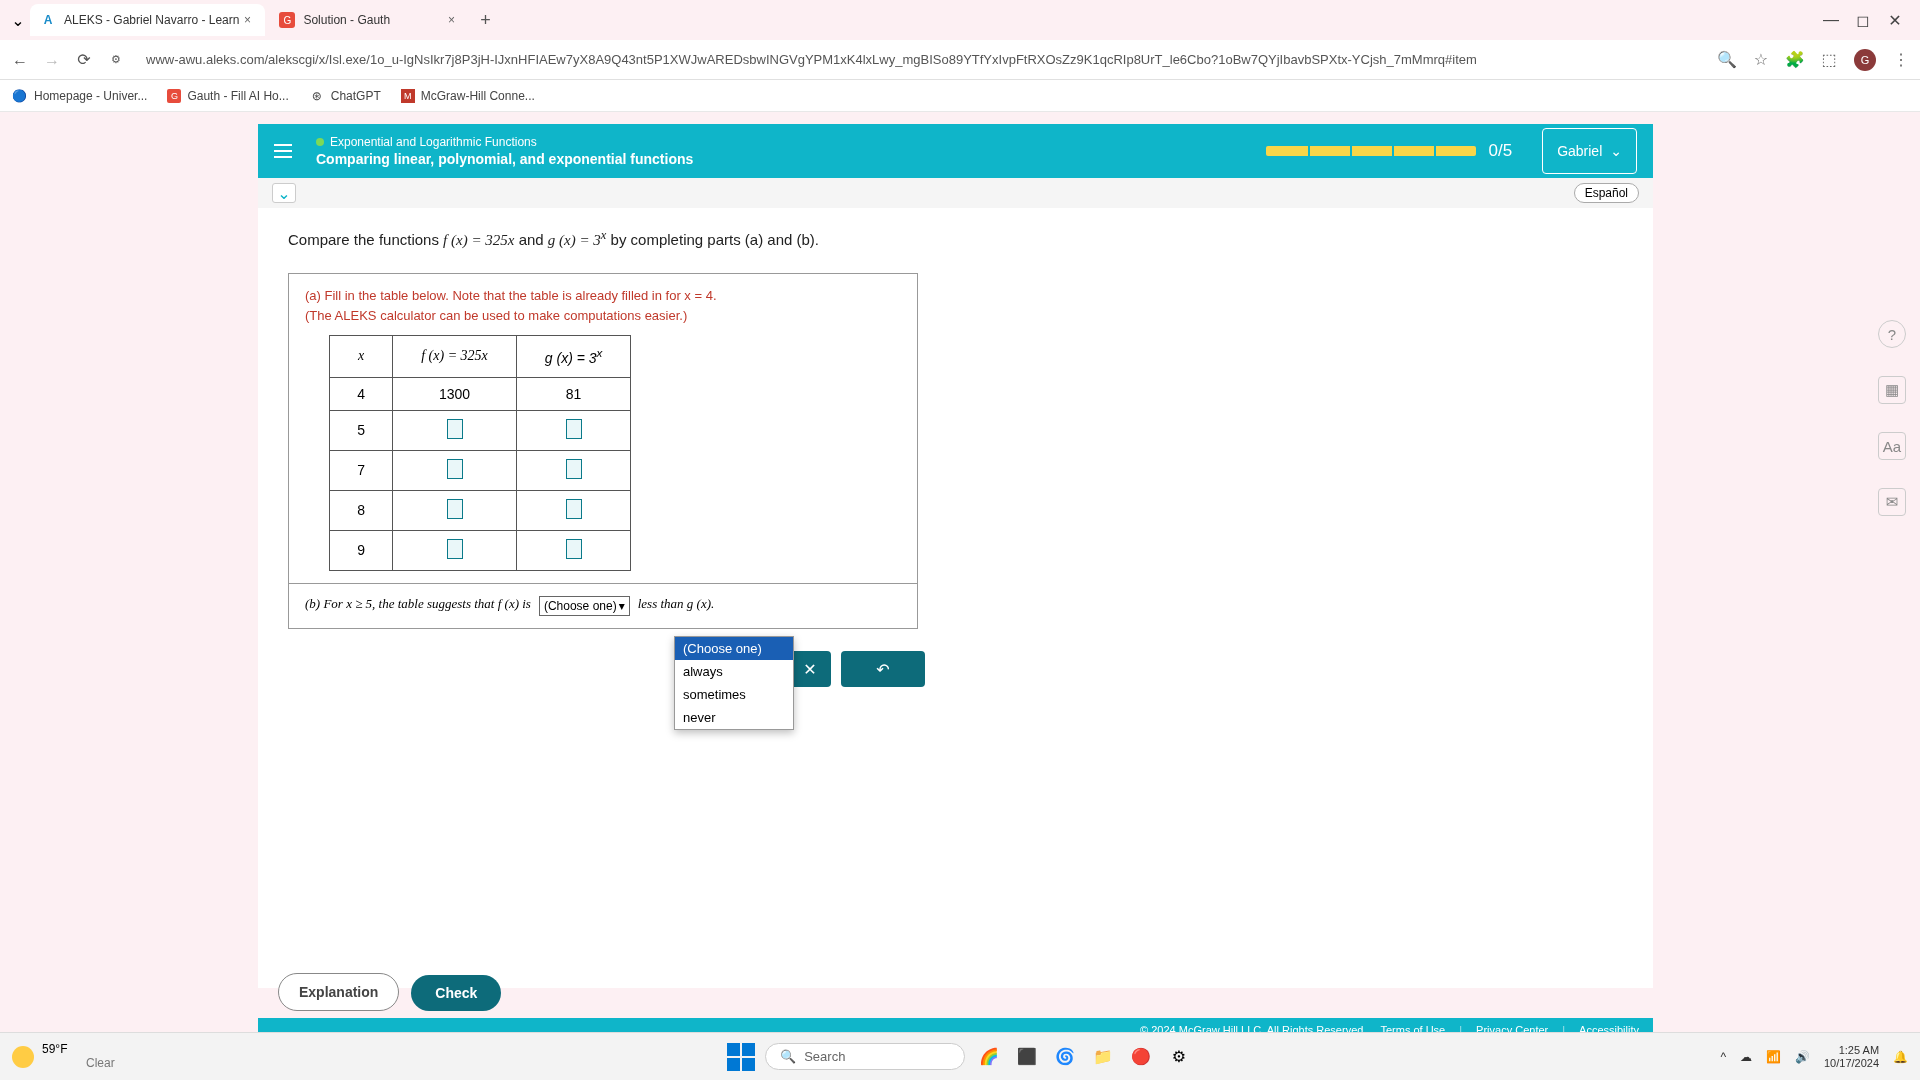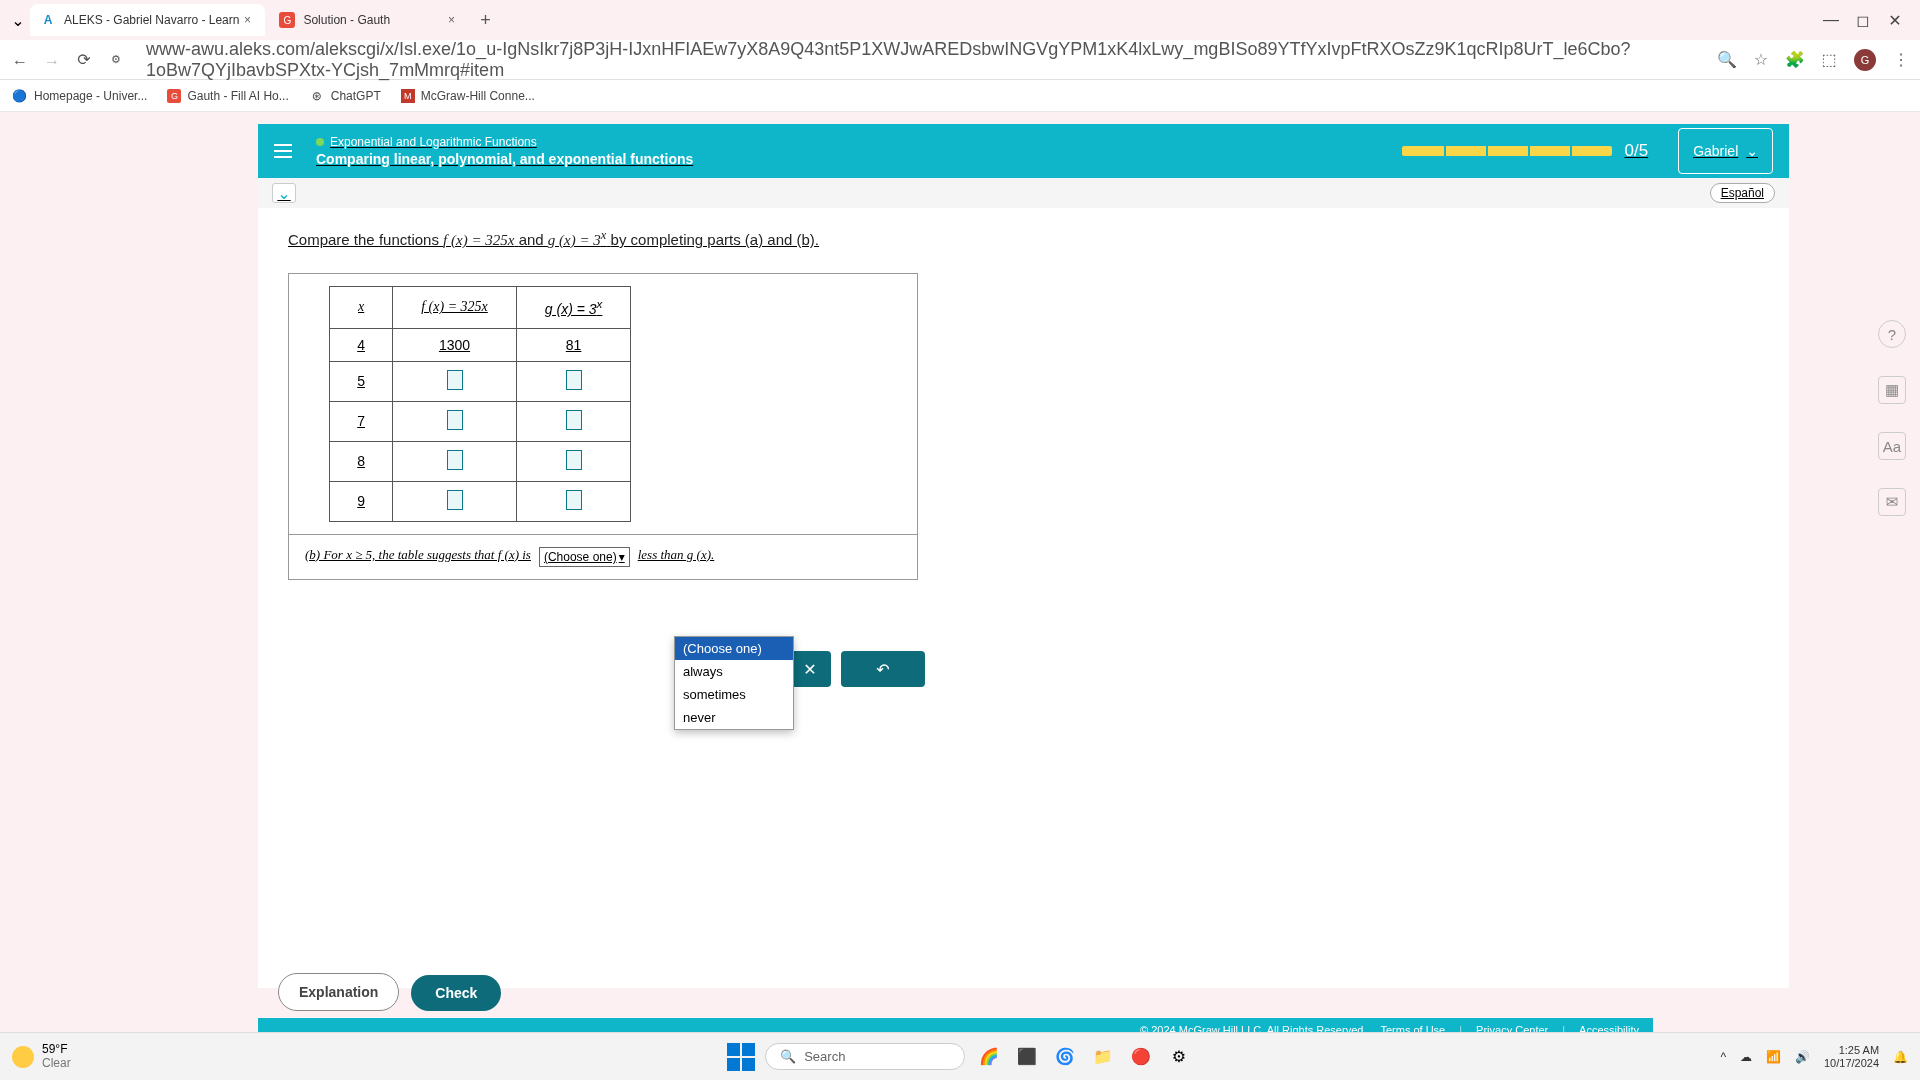"www-awu.aleks.com/alekscgi/x/Isl.exe/1o_" .address-field { font-size: 18px -> 13px }
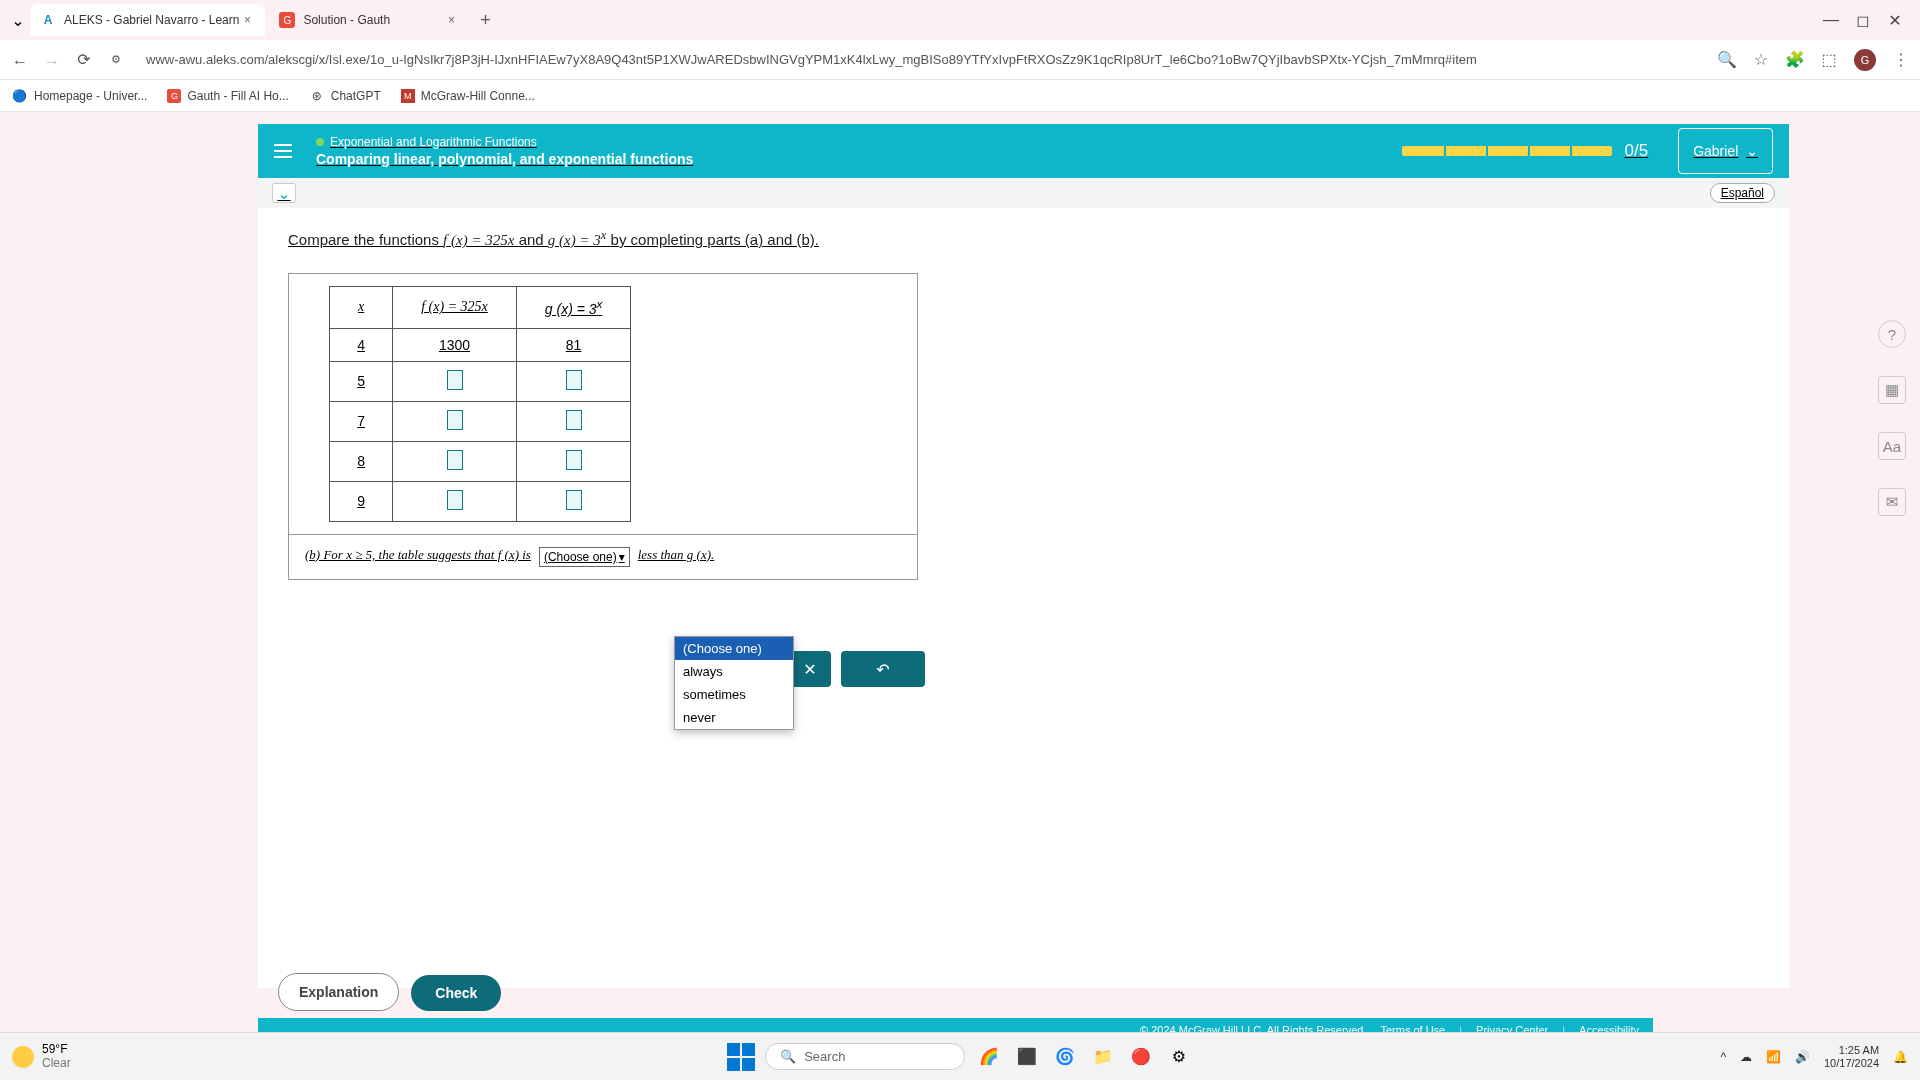"Exponential and Logarithmic Functions" .aleks-wrap { text-decoration: underline -> none; width: 1531px -> 1395px }
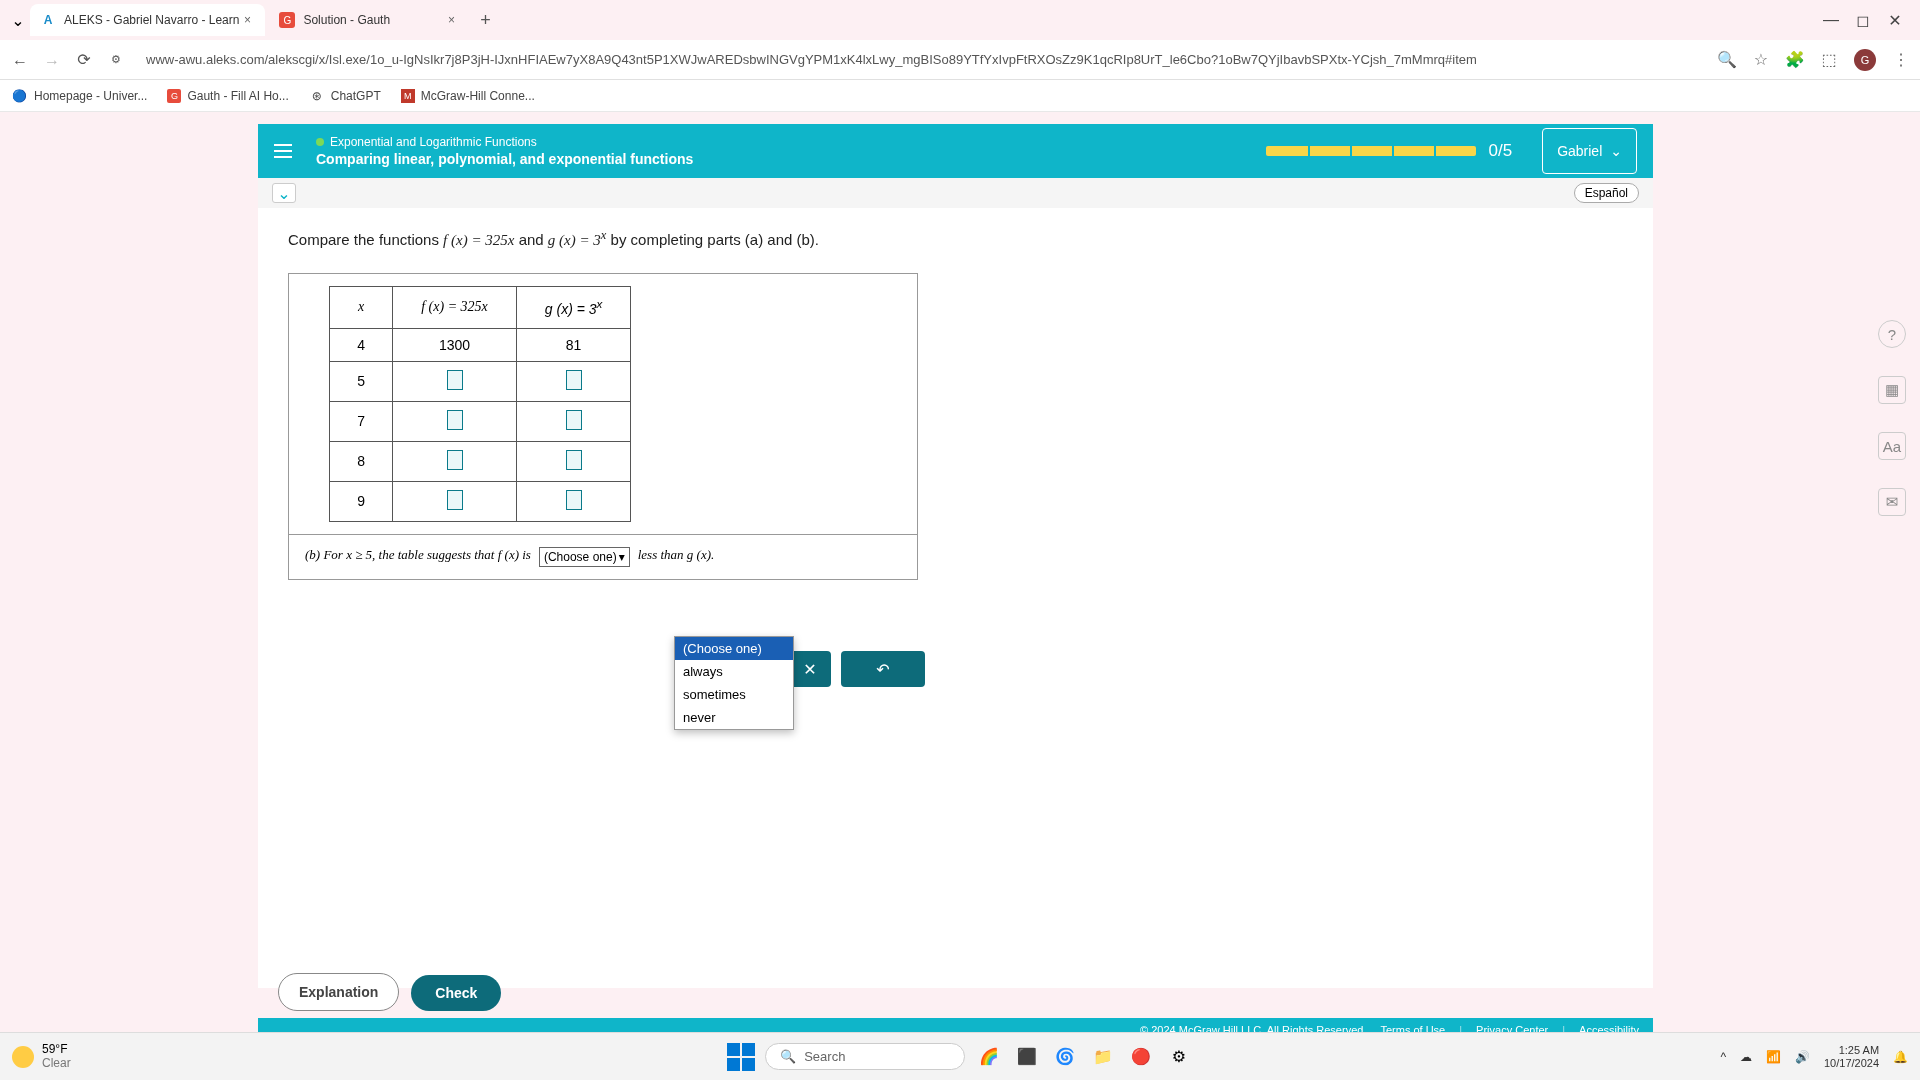"(a) Fill in the table" div.part-a-text { html: none -> <div> <div>(a) Fill in the table below. Note that the table is already filled in for x = 4.</div> <div>(The ALEKS calculator can be used to make computations easier.)</div> </div> }
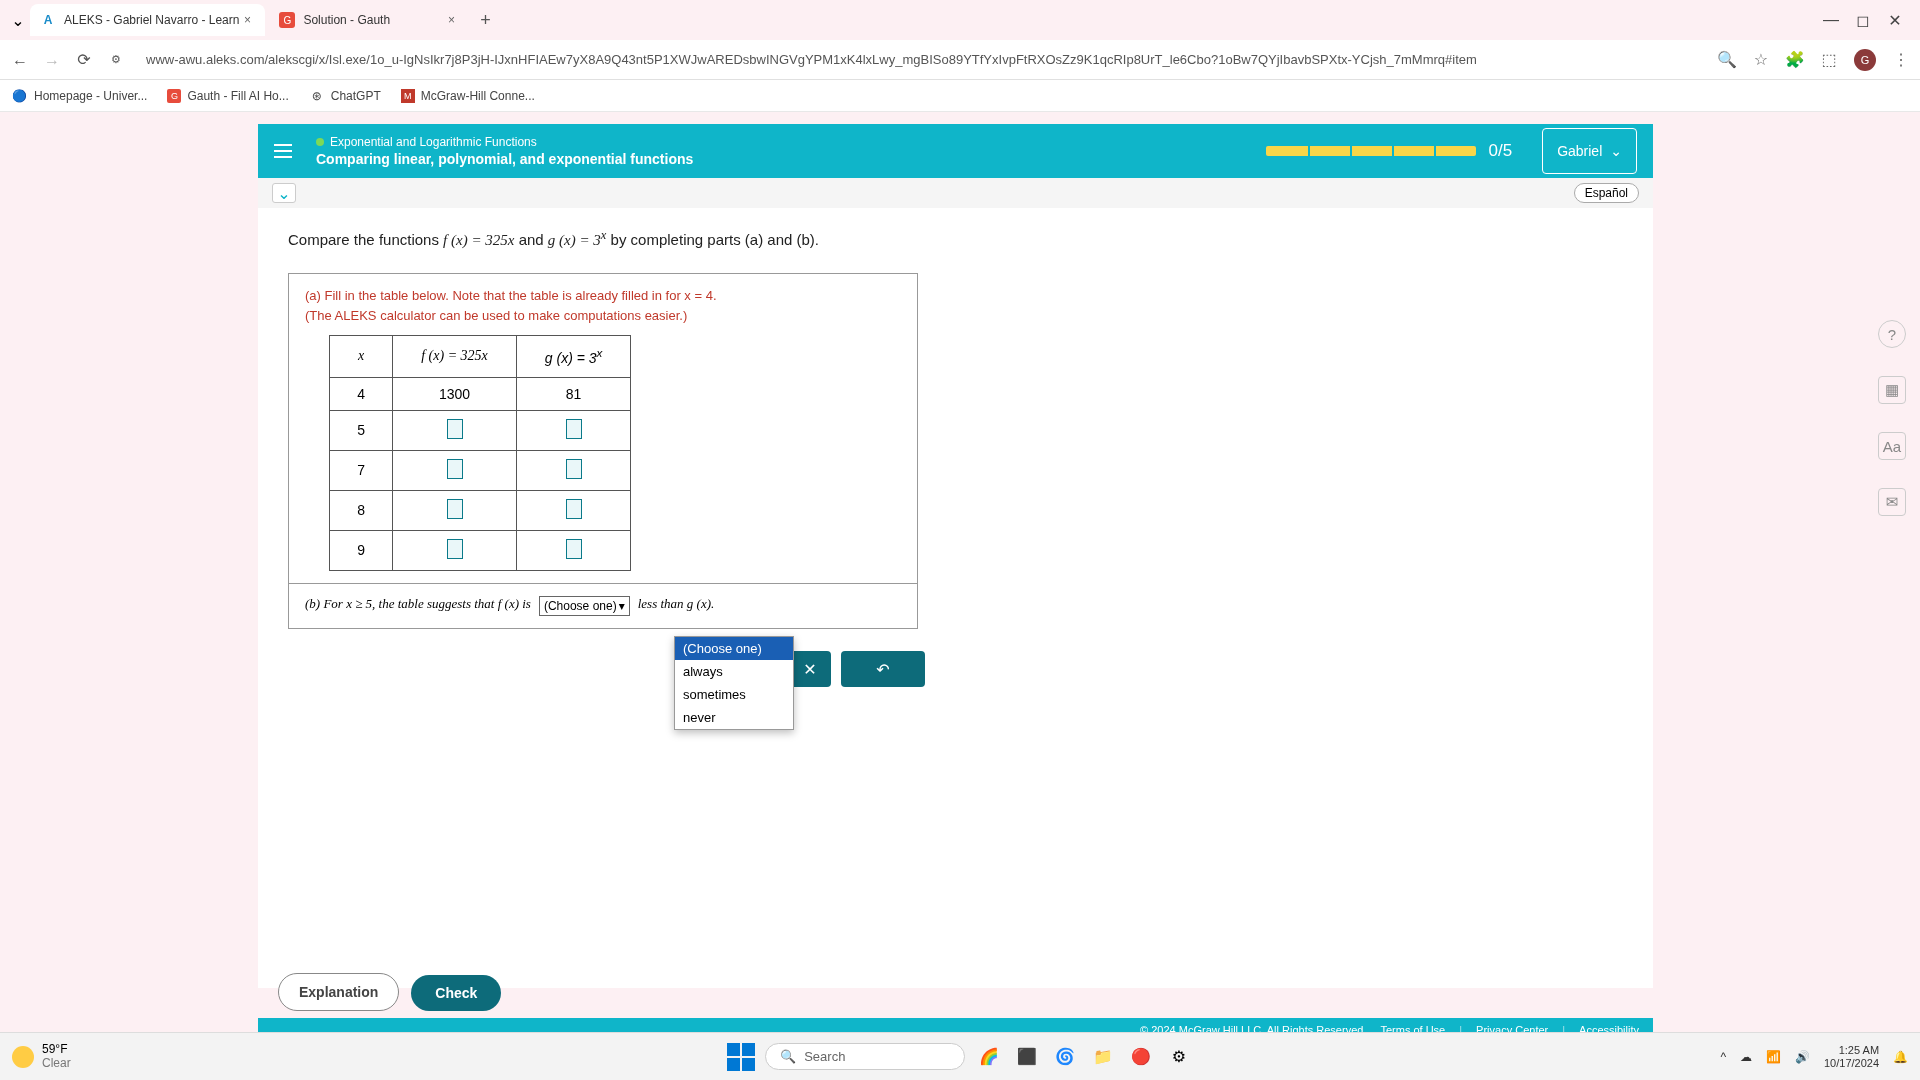"Clear" span { margin-left: none -> 44px }
